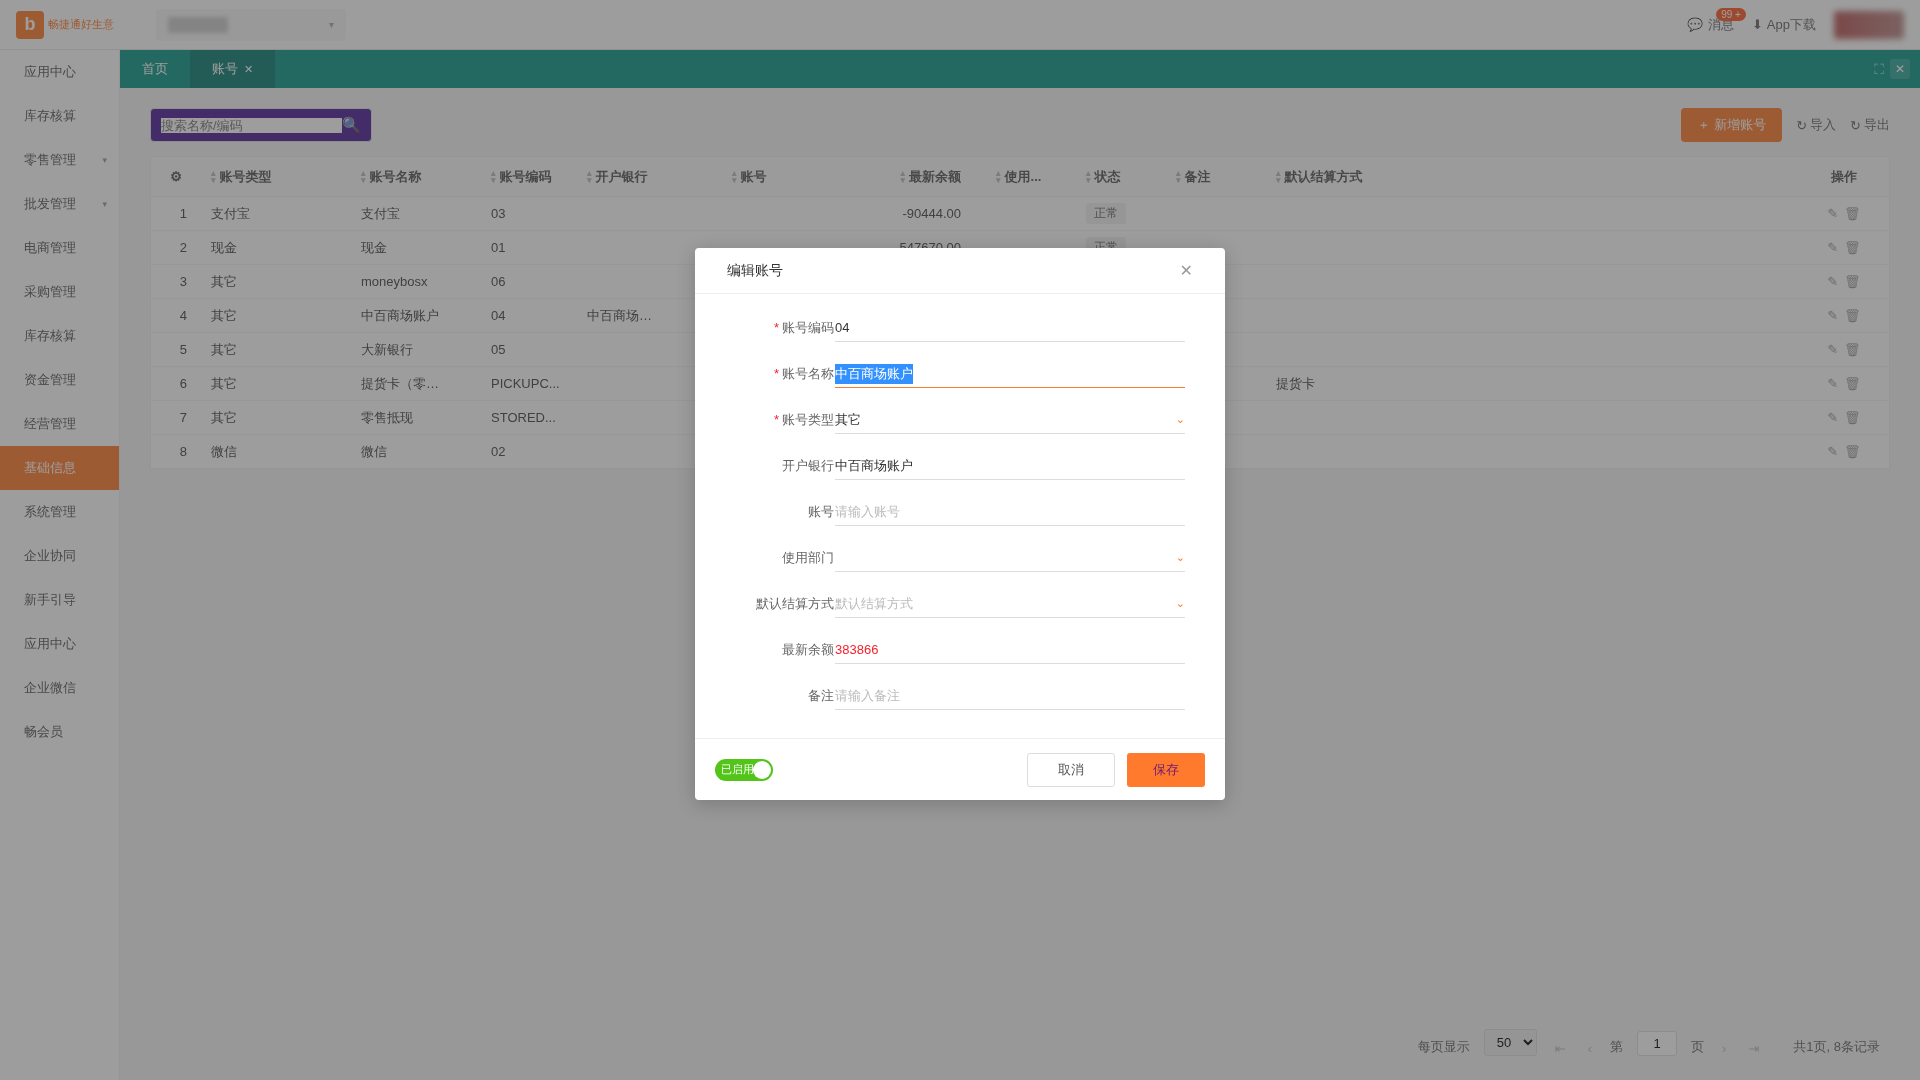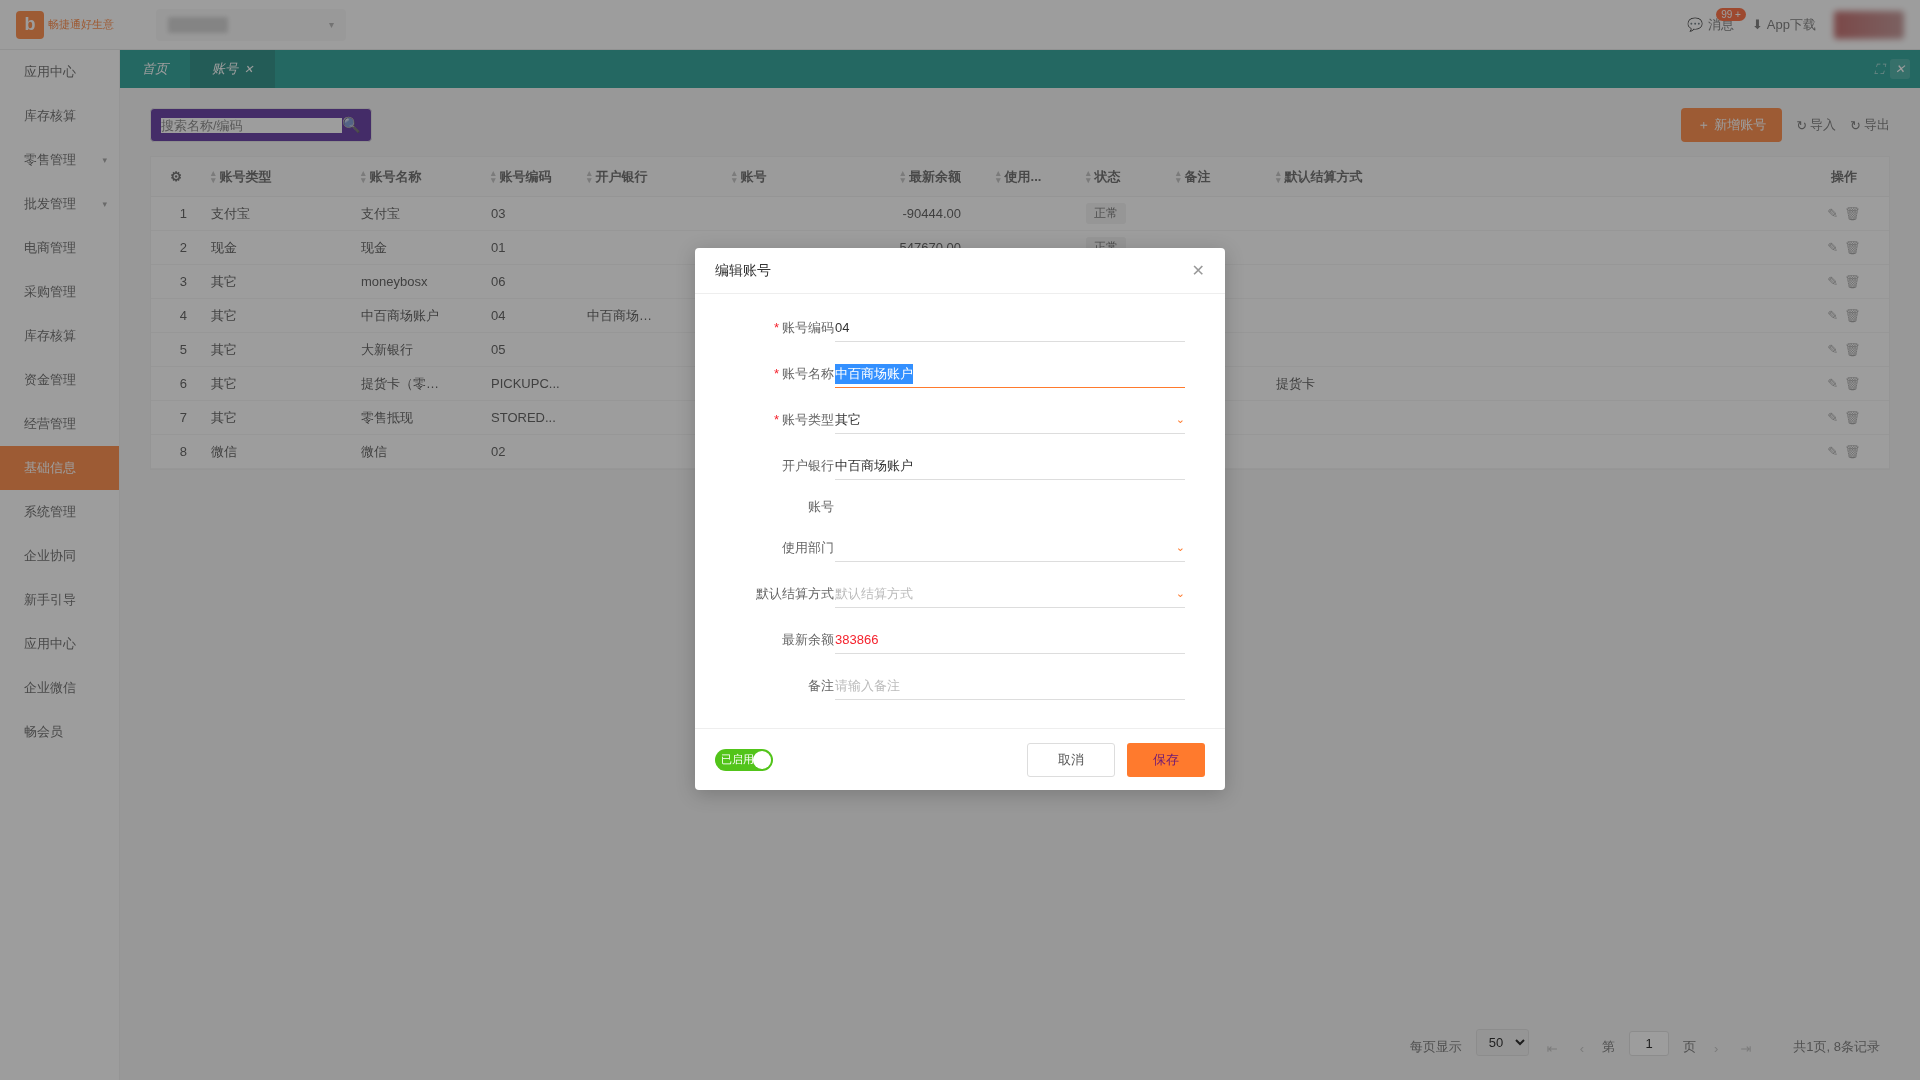"首页" .tab-bar { font-style: italic -> none }
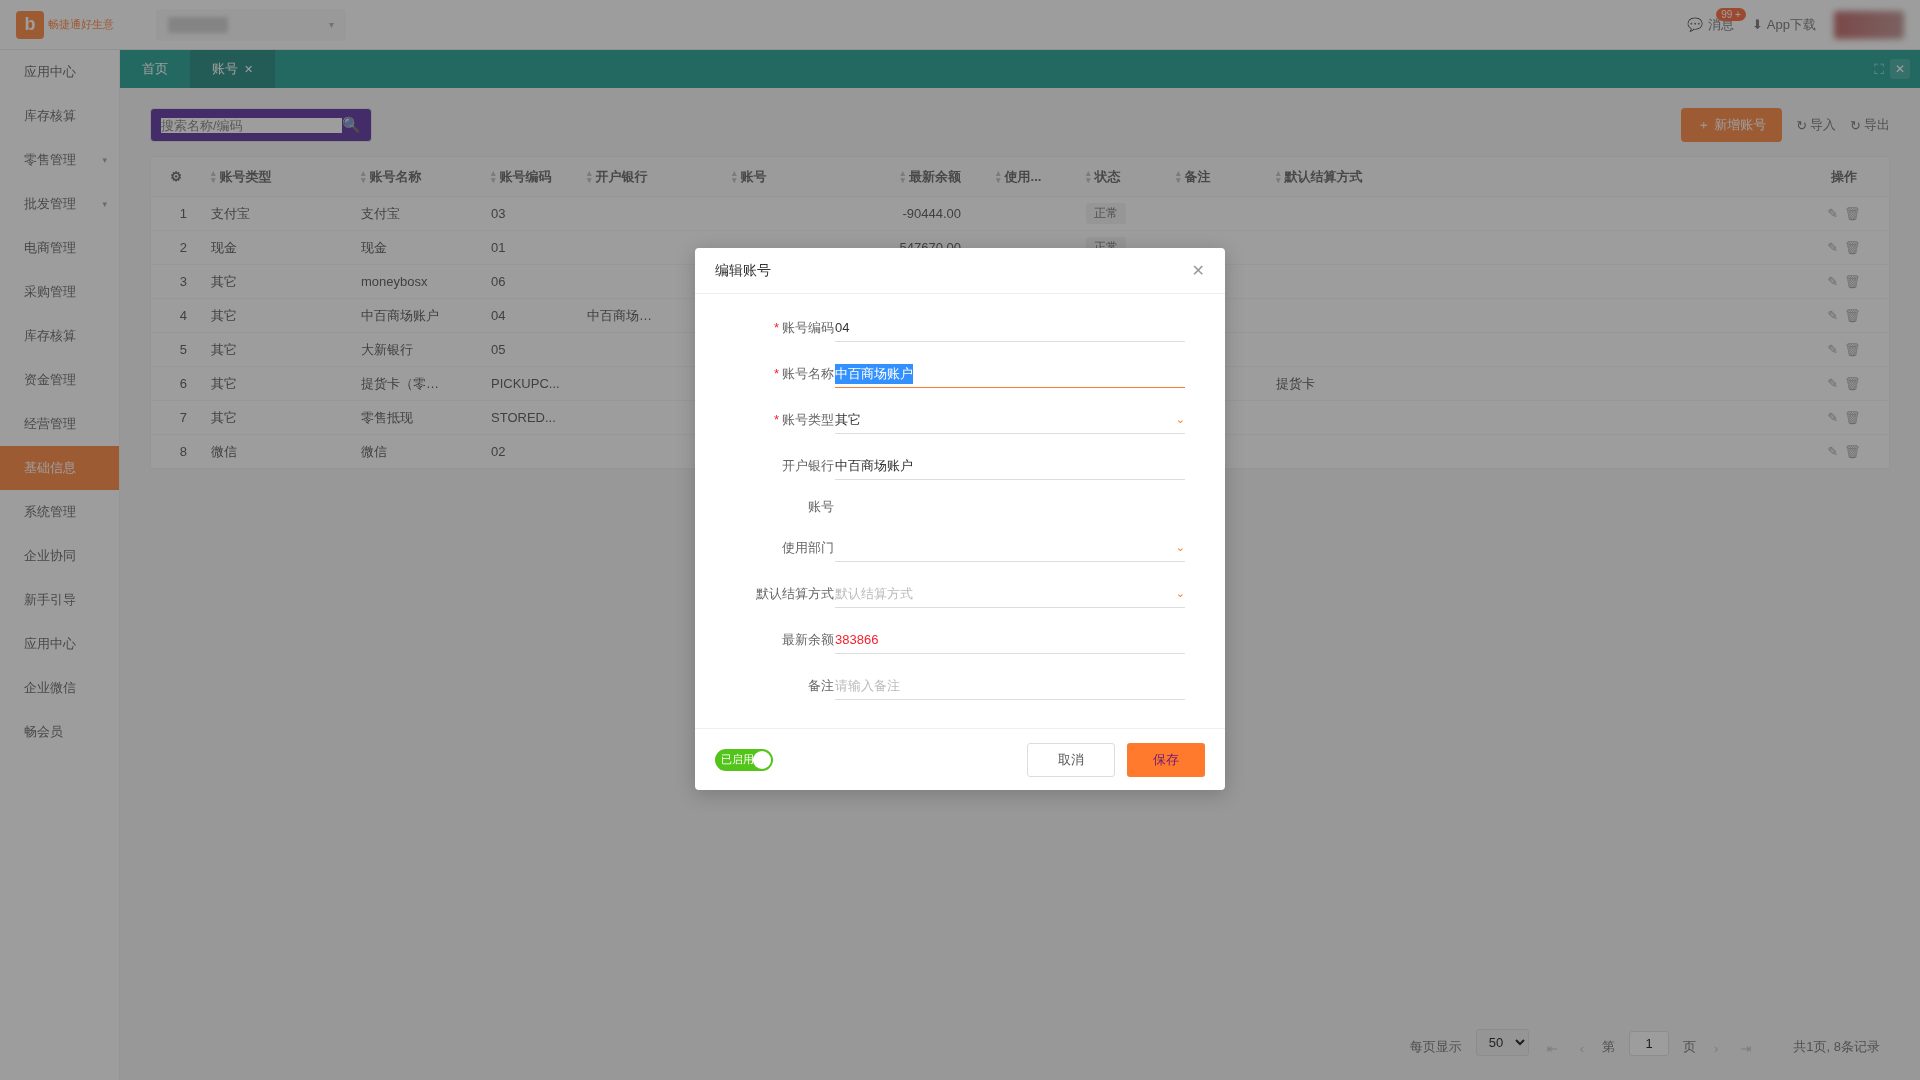"编辑账号" .dlg-header { padding: 0 20px -> 0 32px }
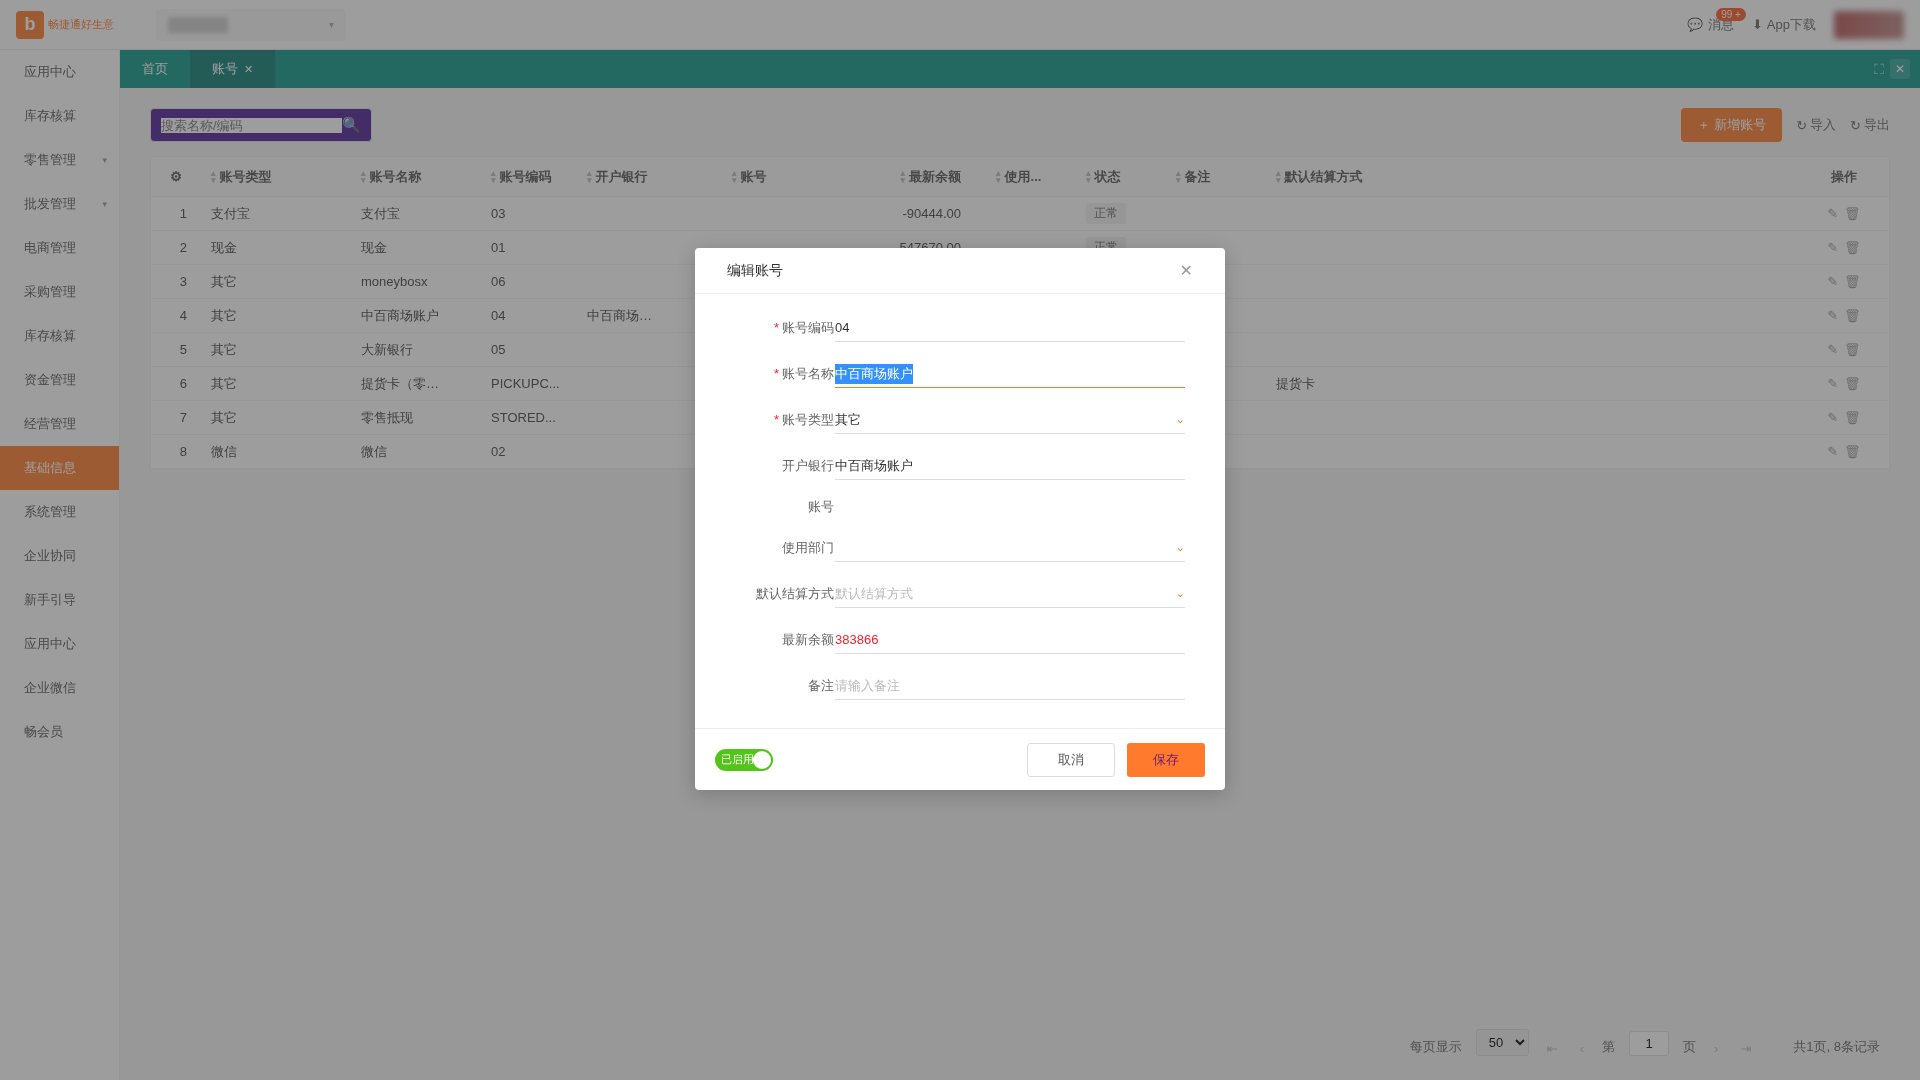"请输入账号" div.form-field { html: none -> <div> <span>请输入账号</span> </div> }
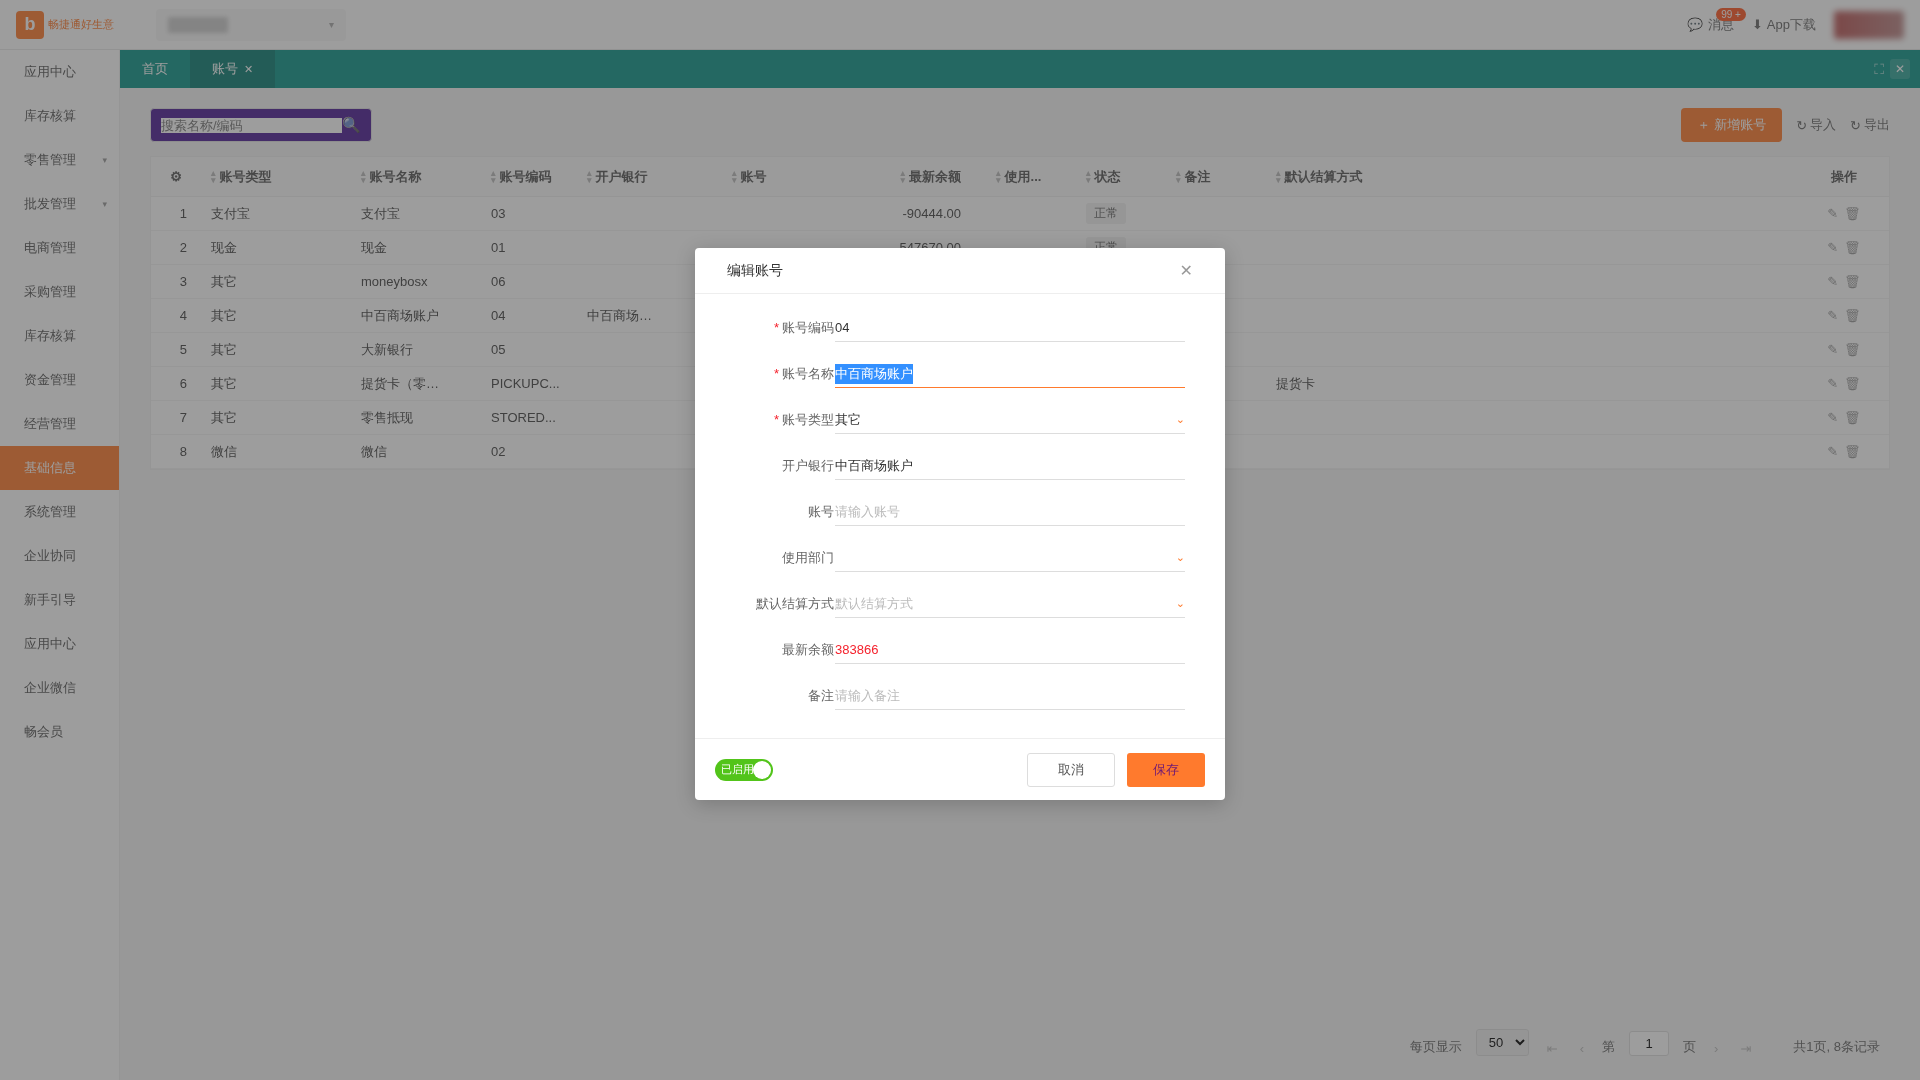"共1页, 8条记录" span { margin-left: 24px -> 16px }
